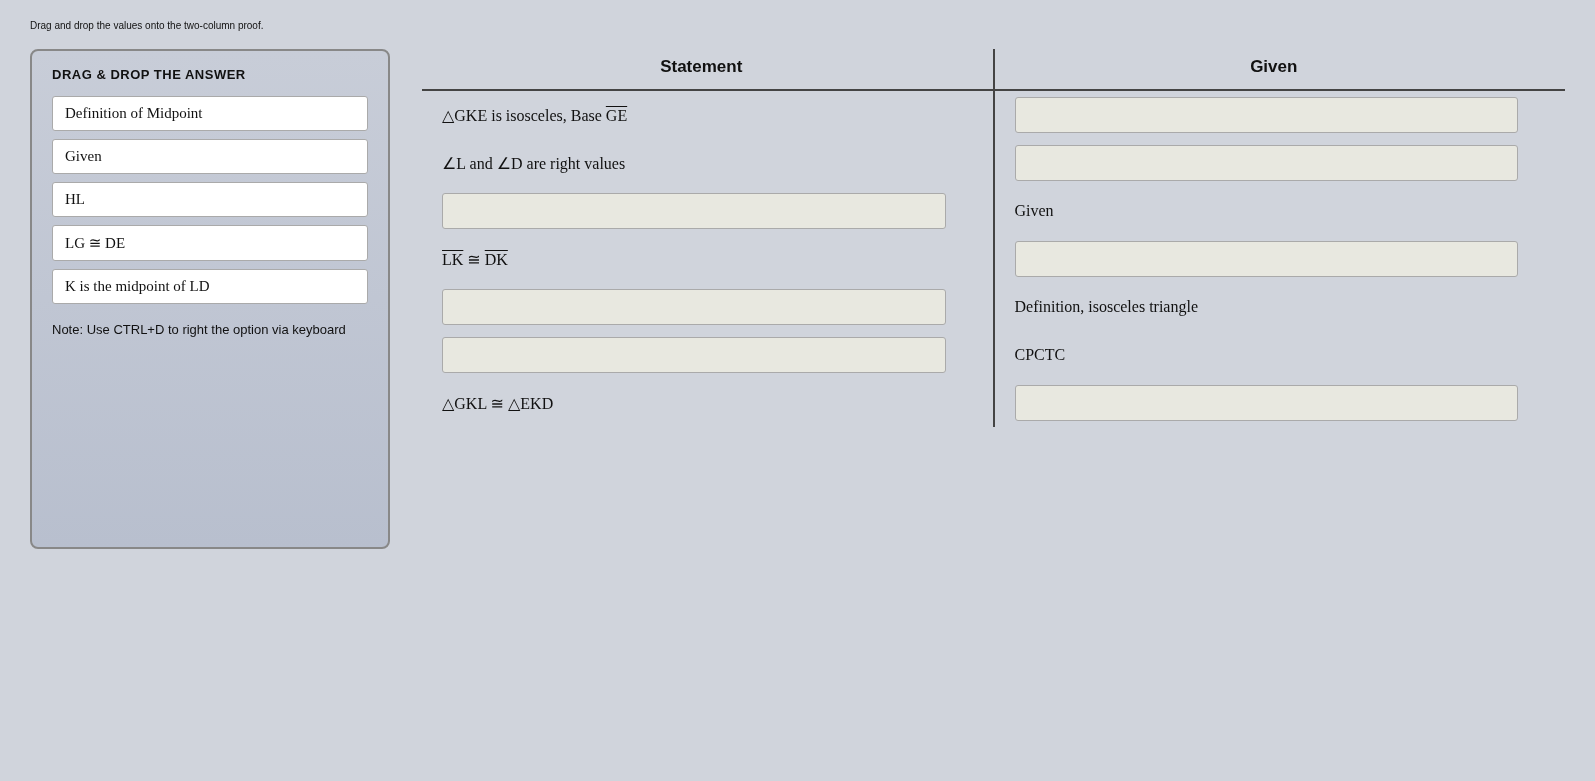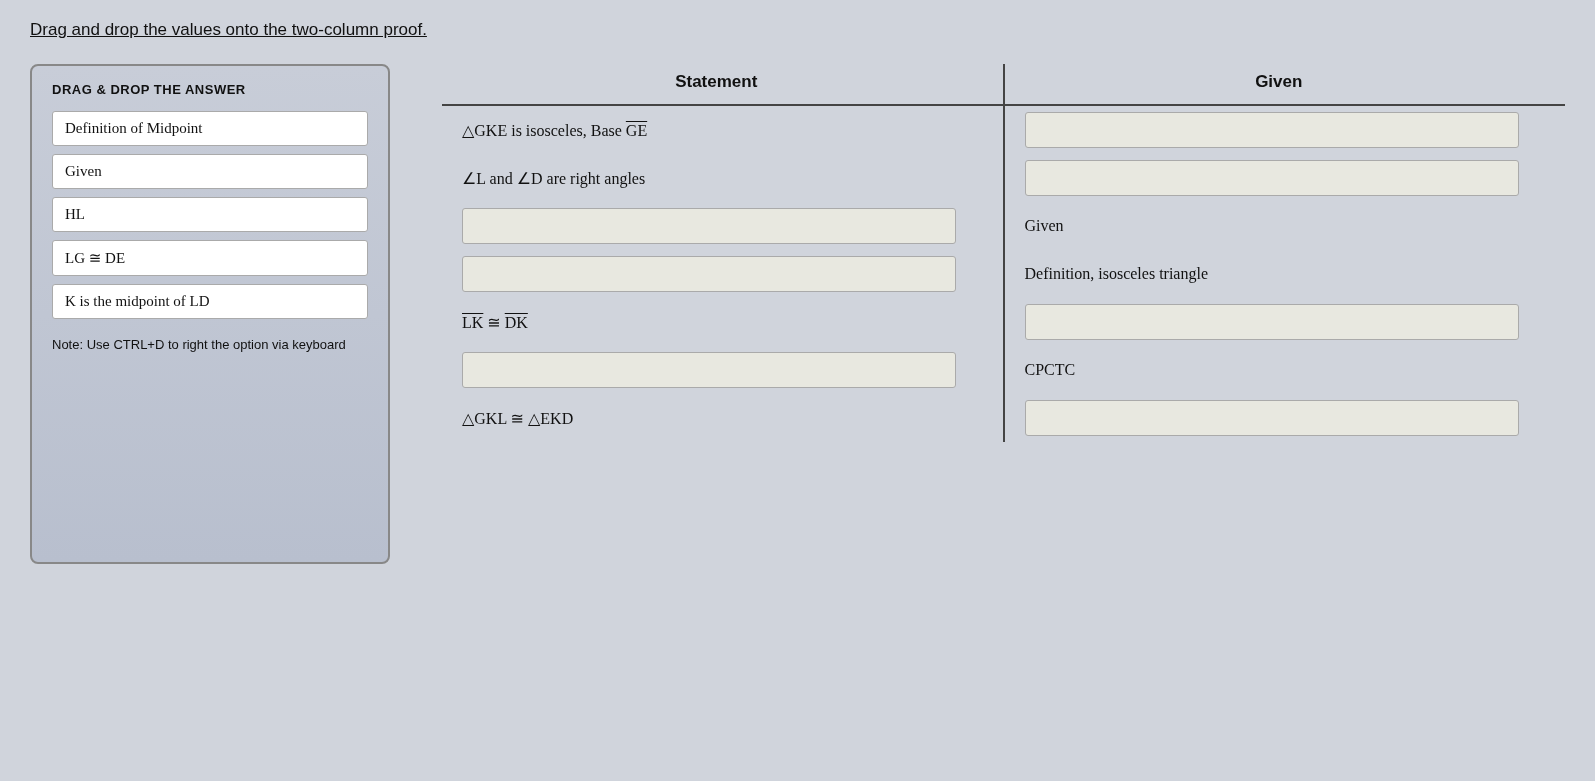"Drag and drop the values" .instruction { font-size: 17px -> 10px; margin-bottom: 24px -> 18px; text-decoration: underline -> none }
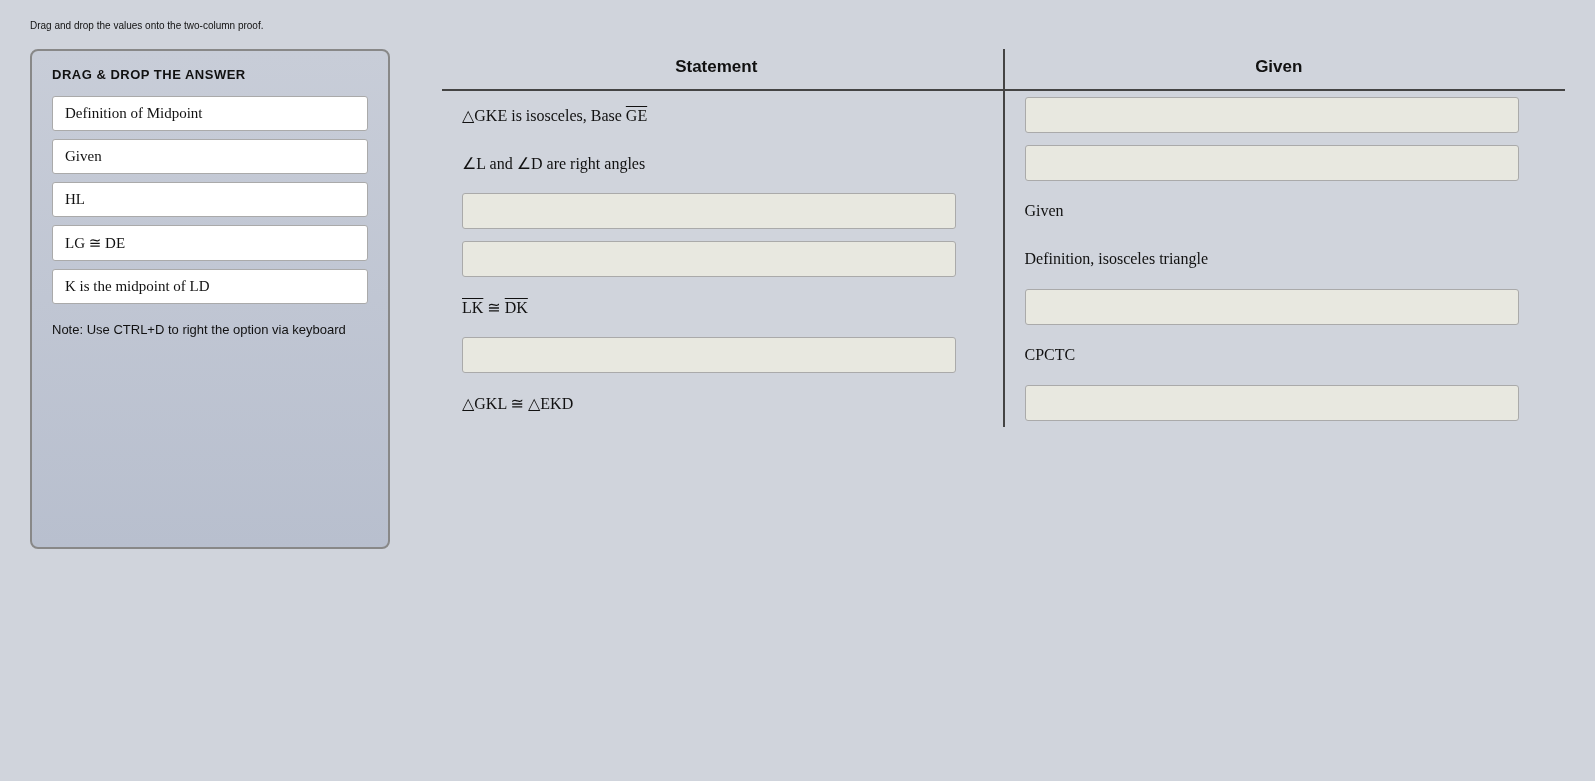"DRAG & DROP THE ANSWER" .main-layout { gap: 52px -> 32px }
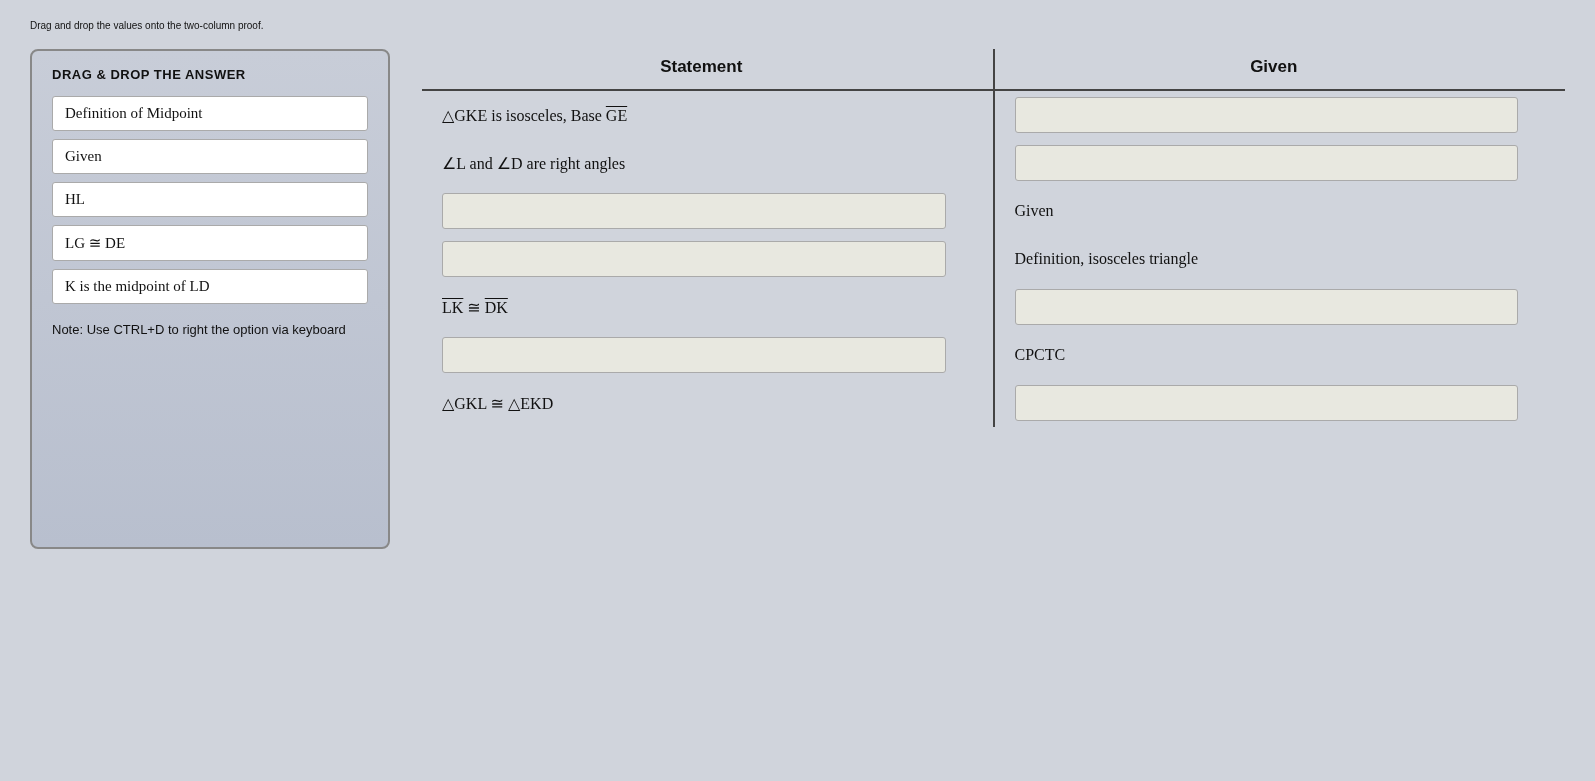"∠L and ∠D are right" span.statement-text { text: angles -> values }
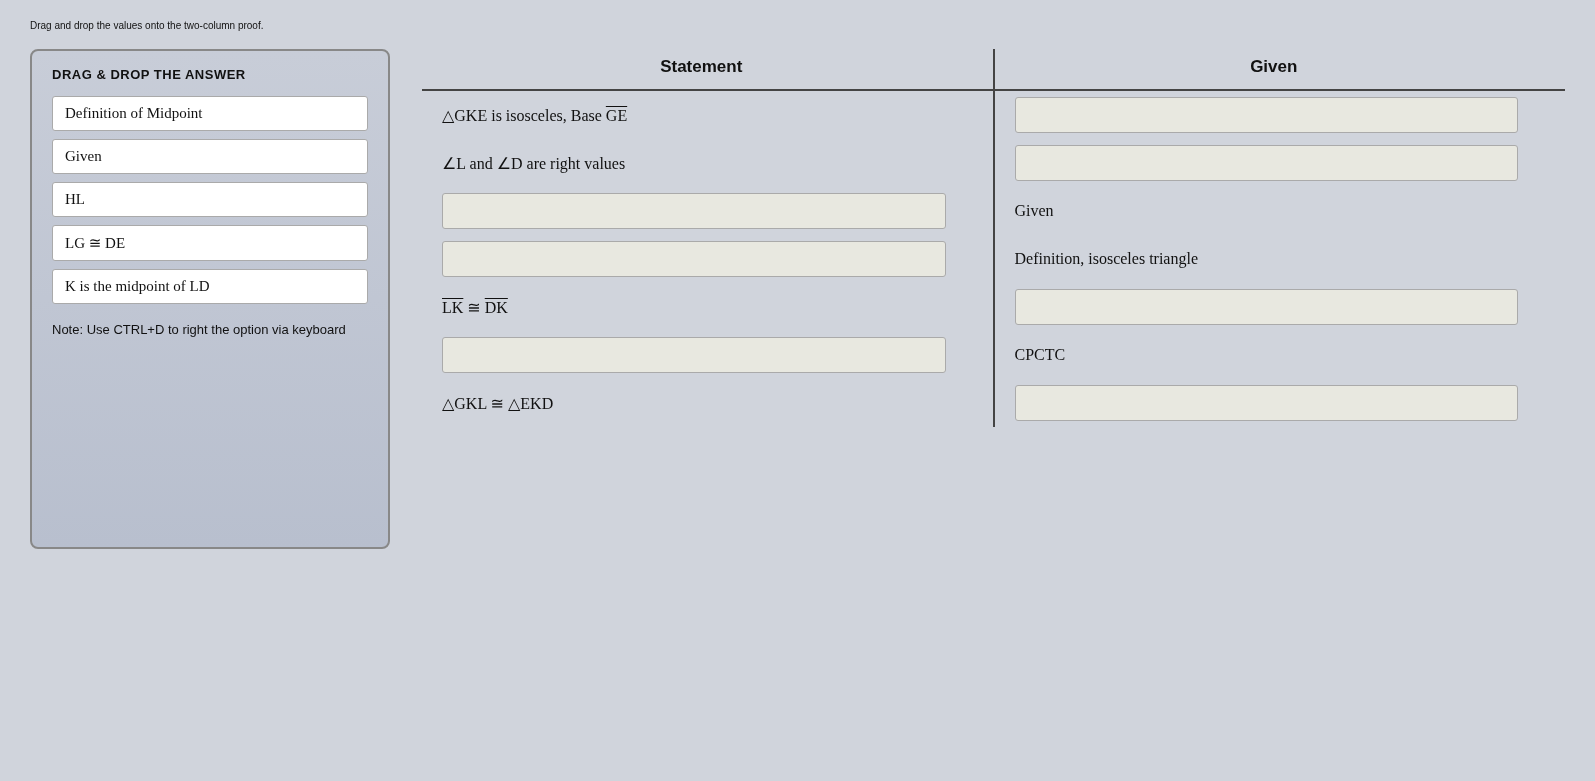"Definition, isosceles triangle" tr { order: before "LK ≅ DK" -> after "LK ≅ DK" }
